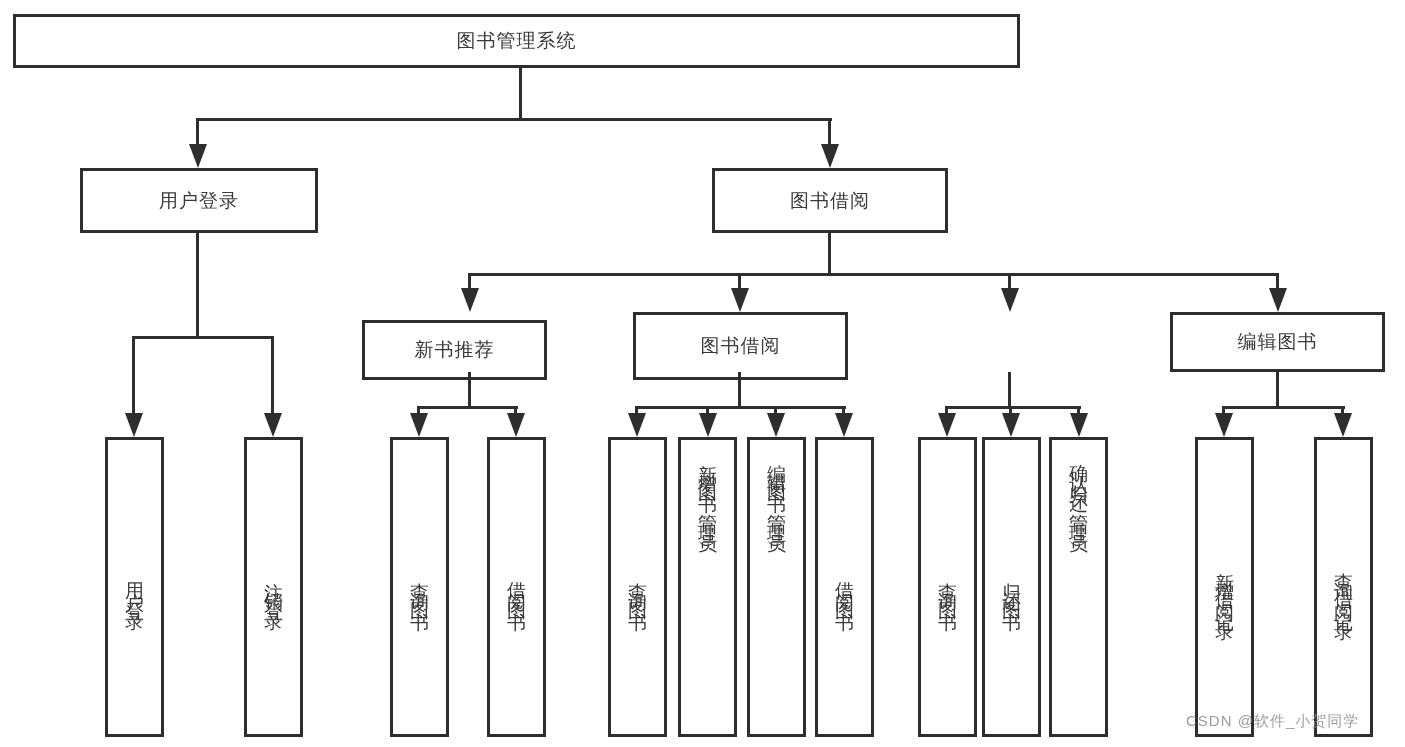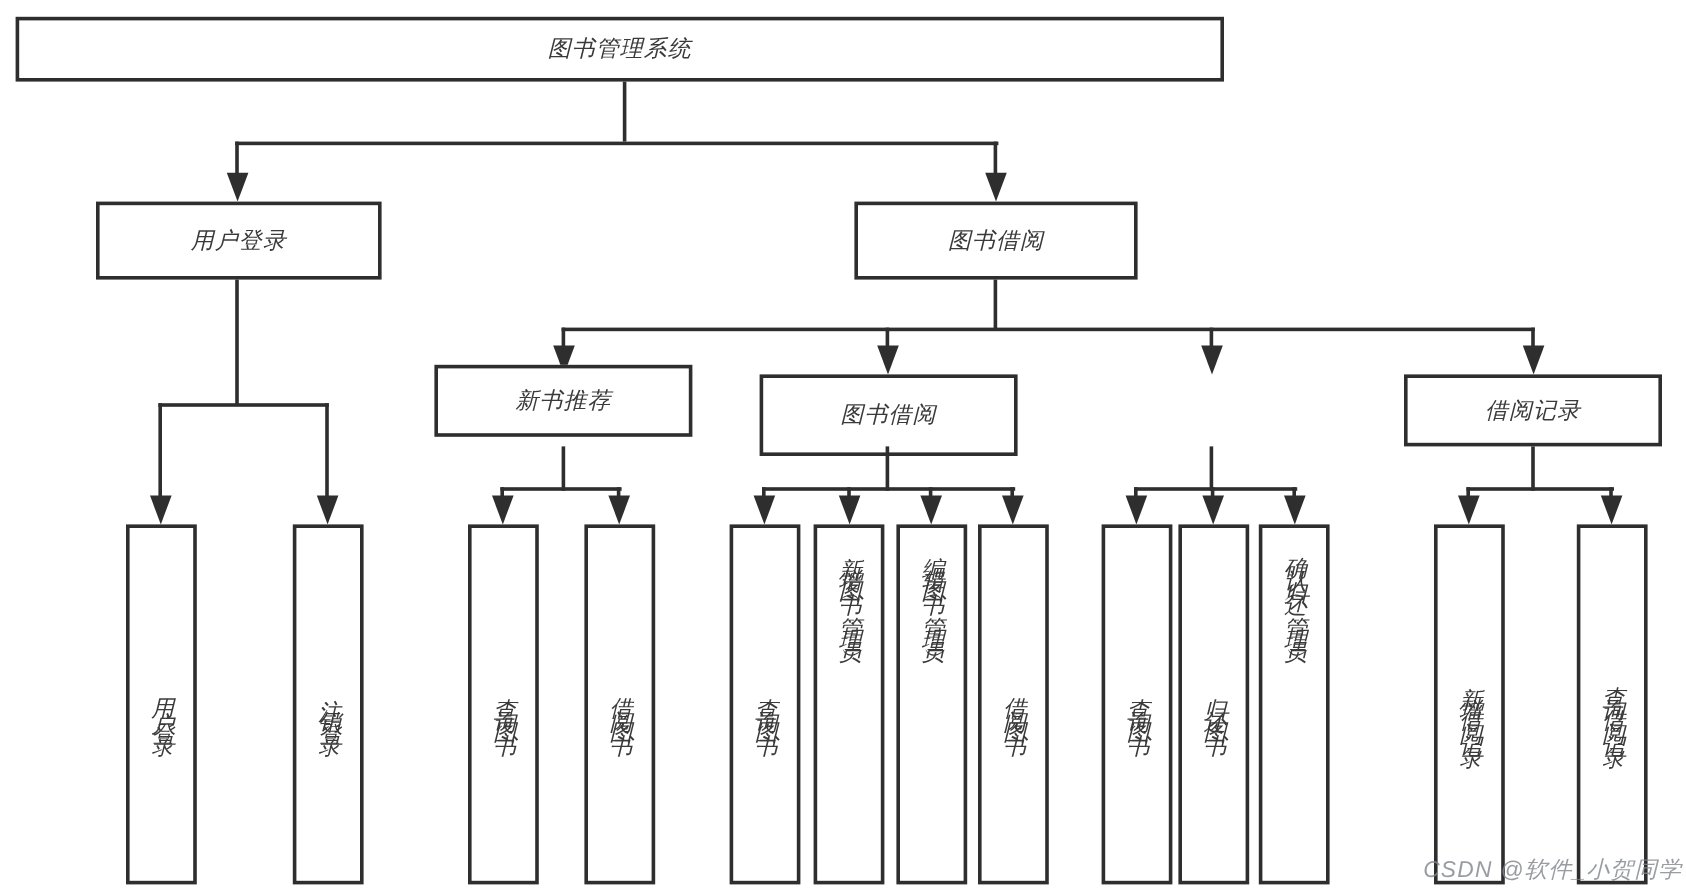"图书管理系统" .canvas { font-style: italic -> none }
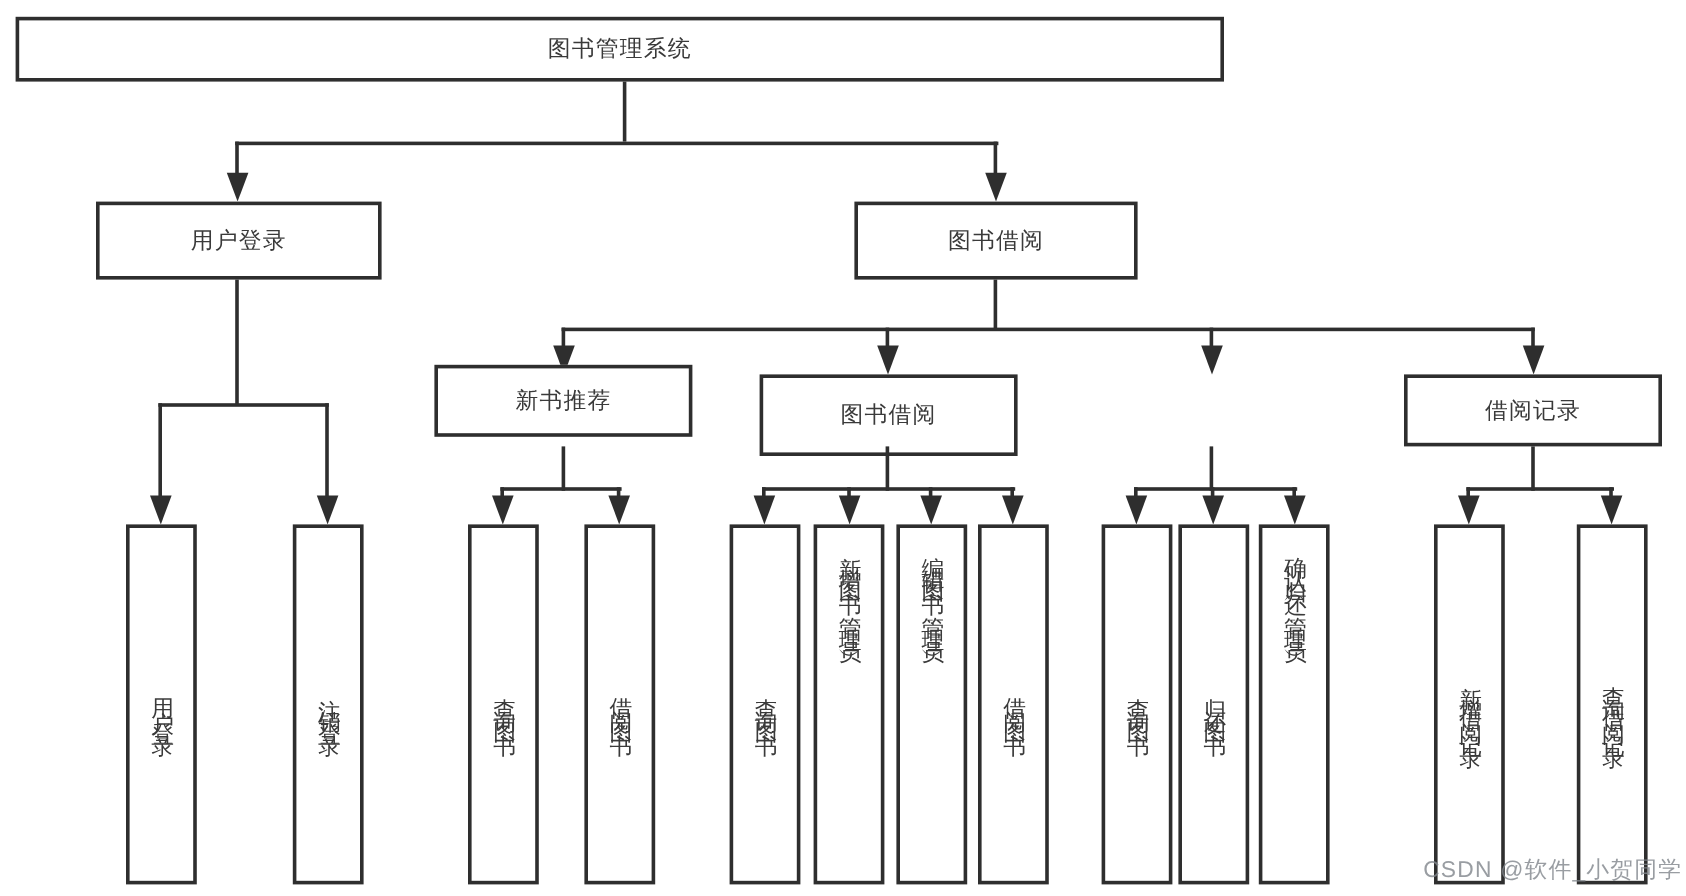"新书推荐" div.node { top: 304px -> 320px; width: 215px -> 185px }
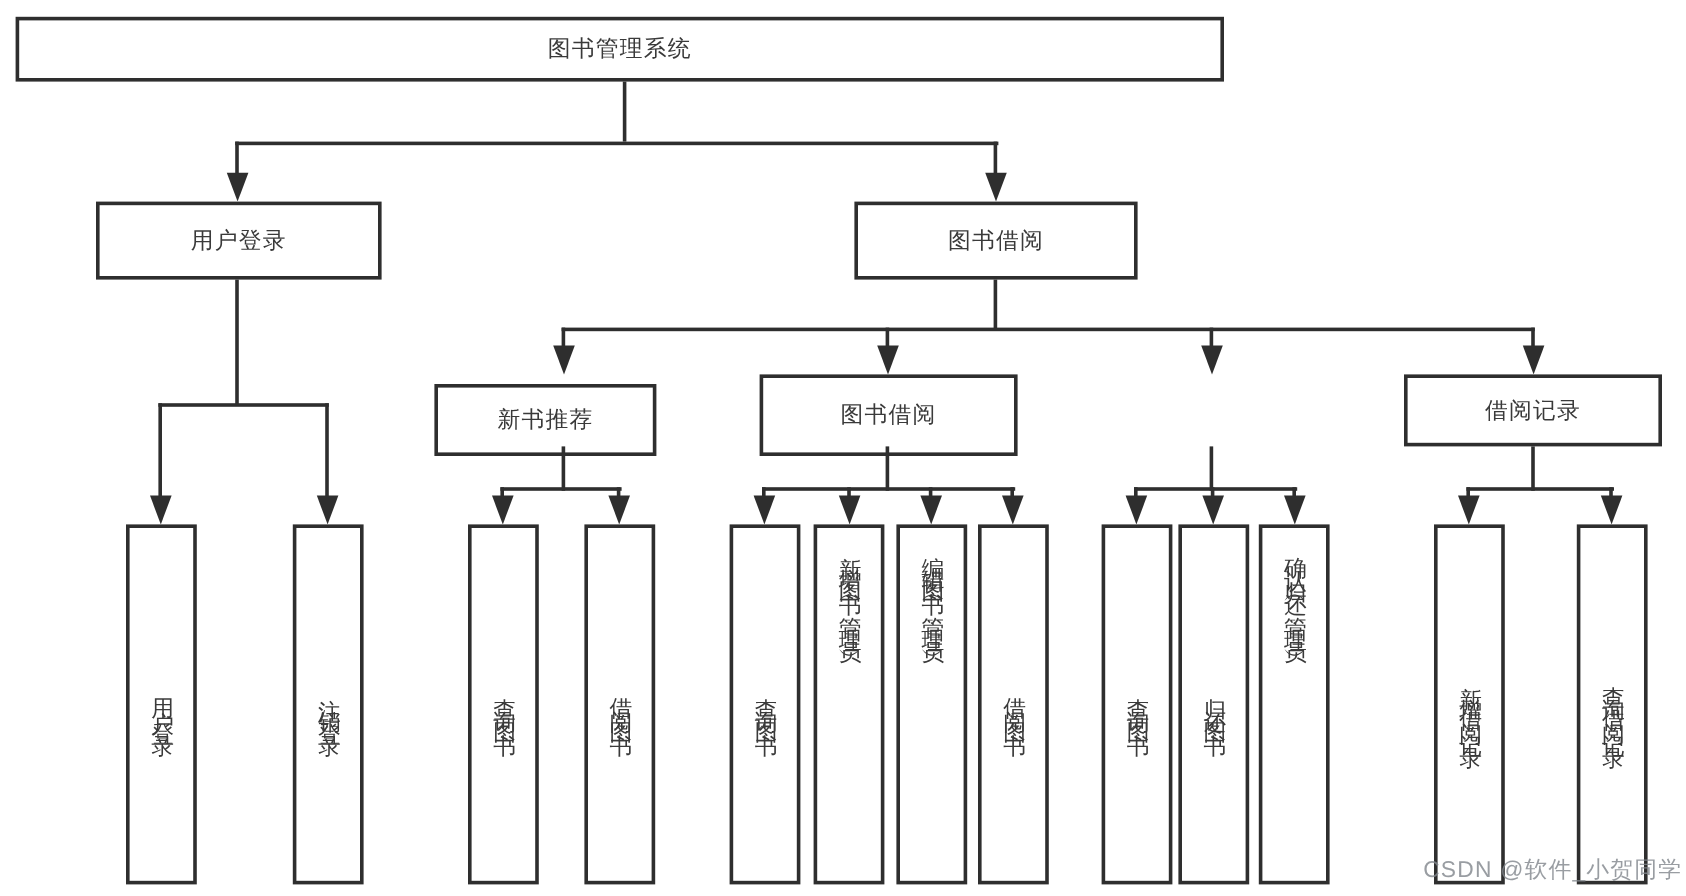"借阅记录" span { text: 借阅记录 -> 编辑图书 }
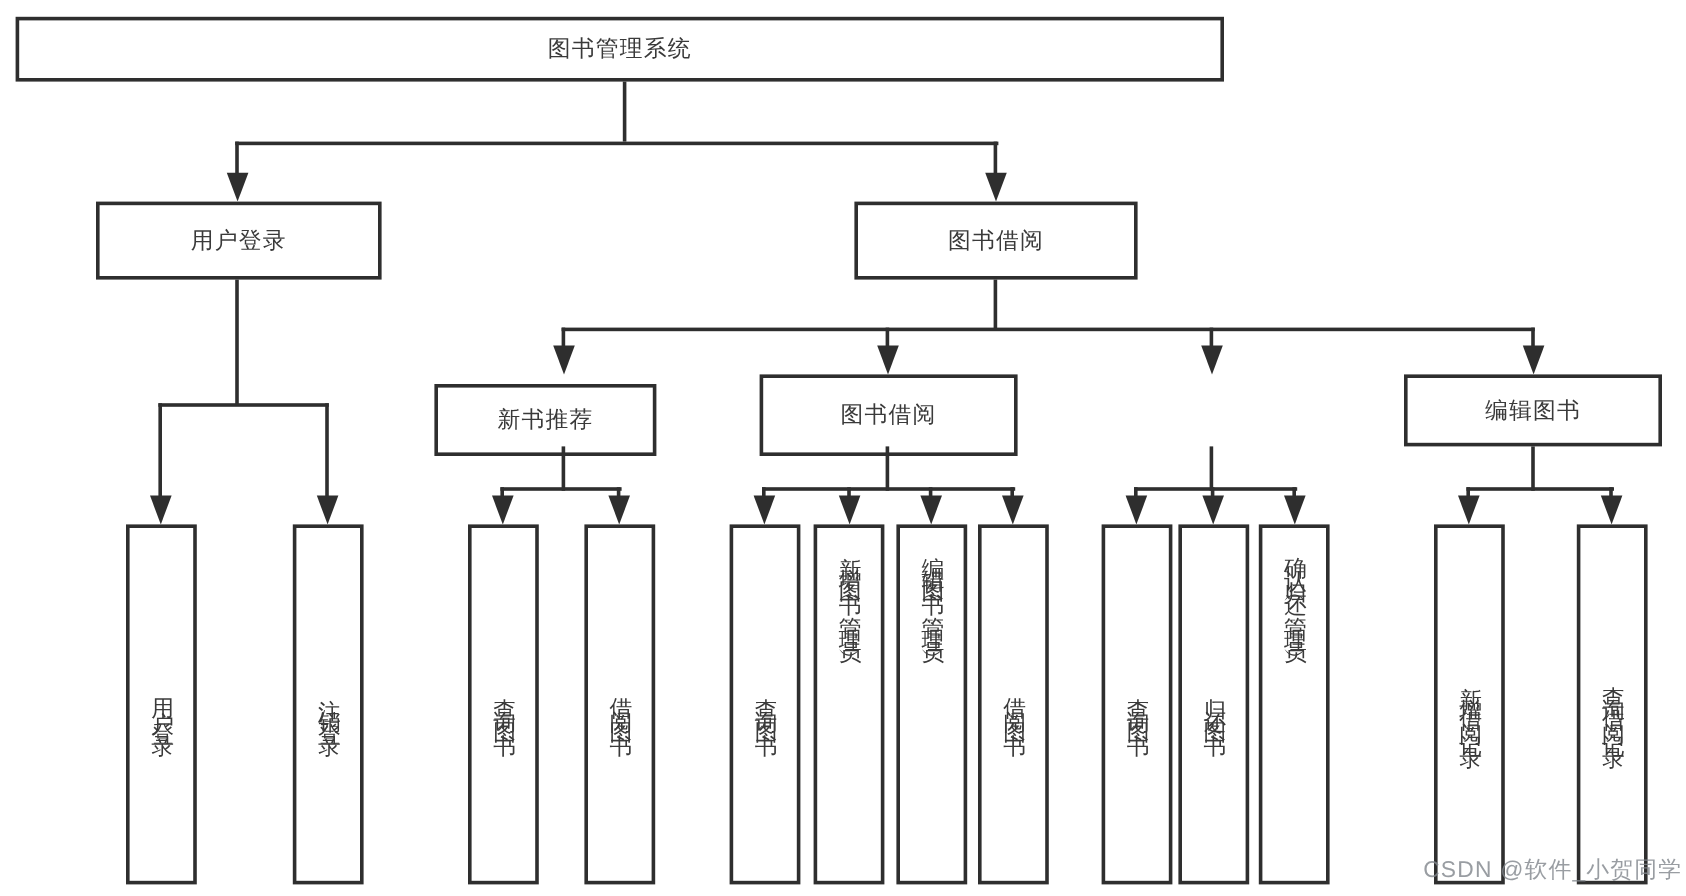"CSDN @软件_小贺同学" .wm { font-size: 19px -> 15px }
